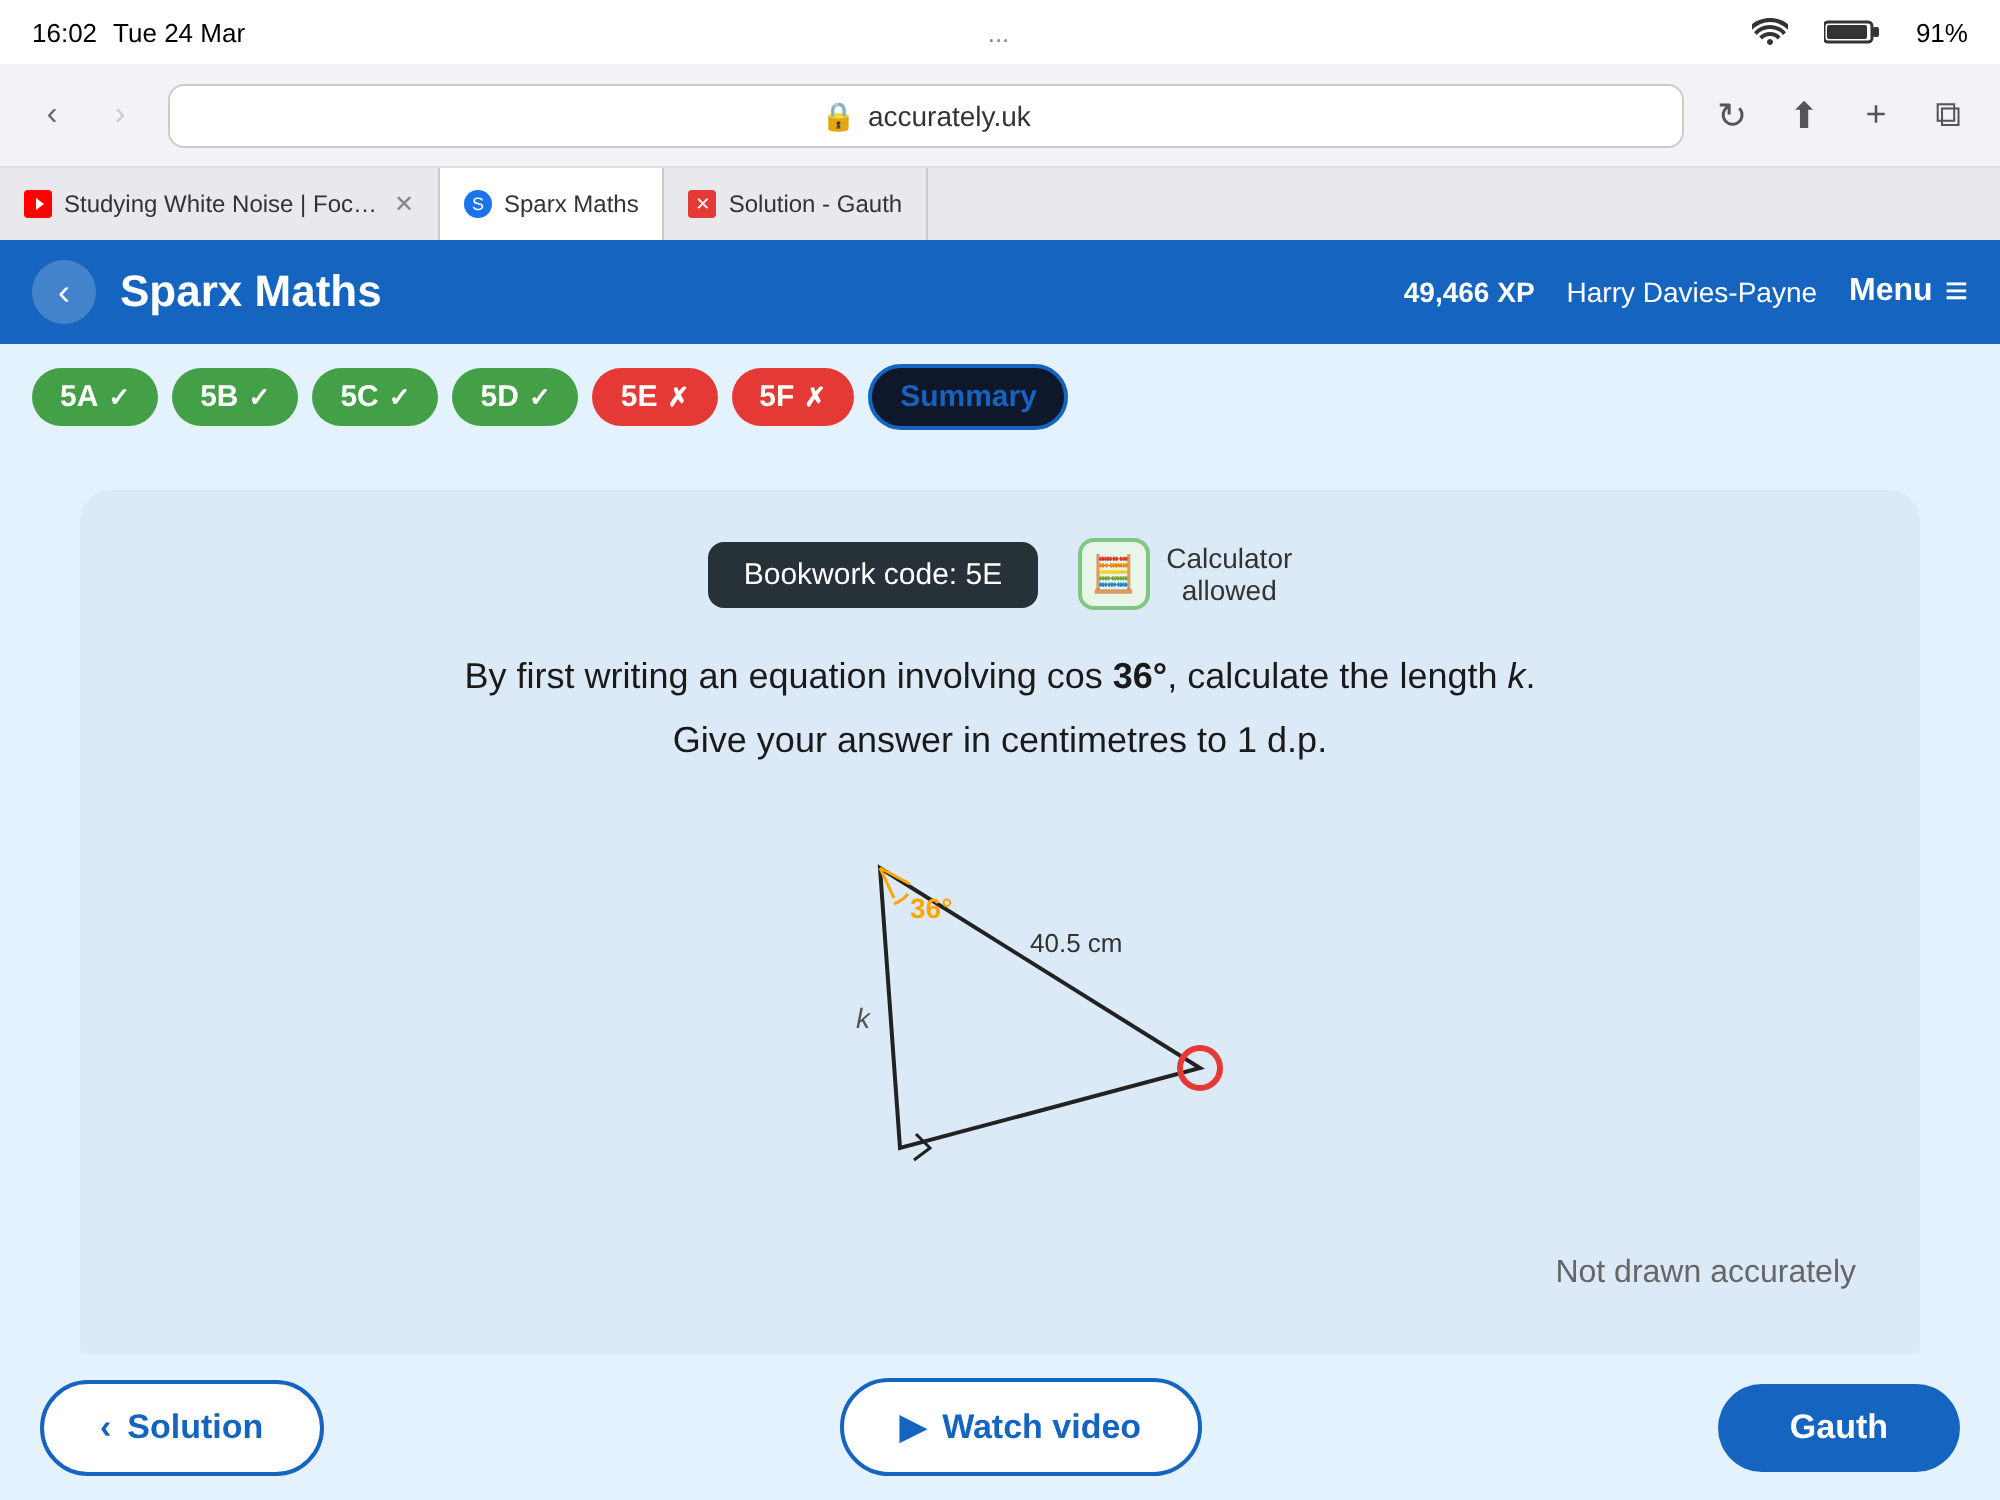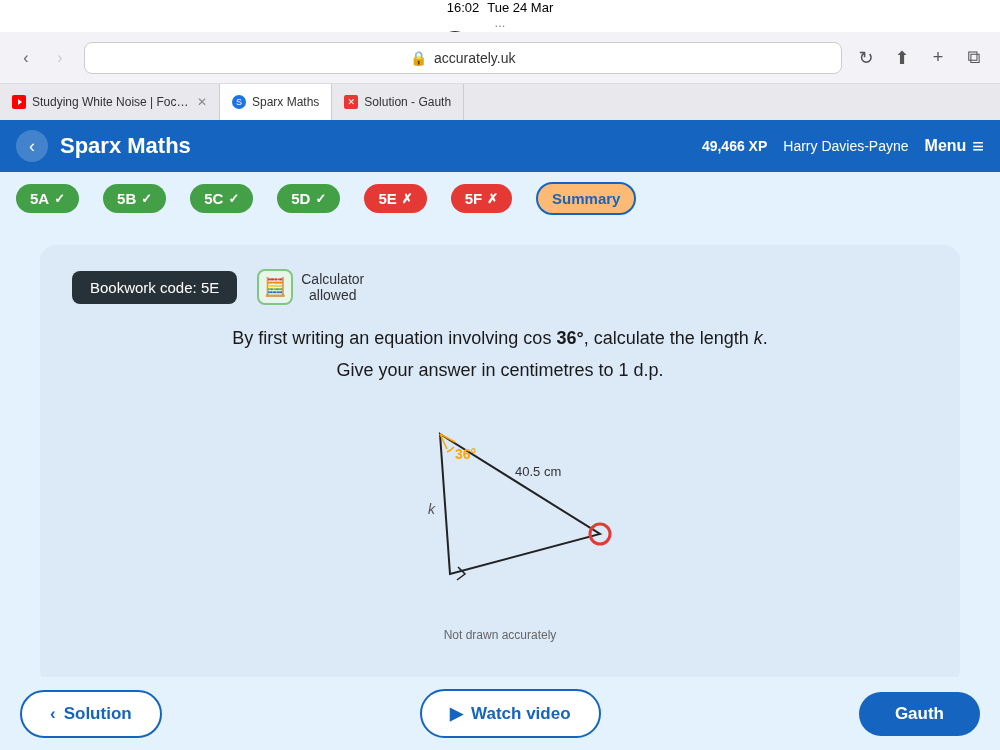"16:02" .status-bar { flex-direction: column -> none }
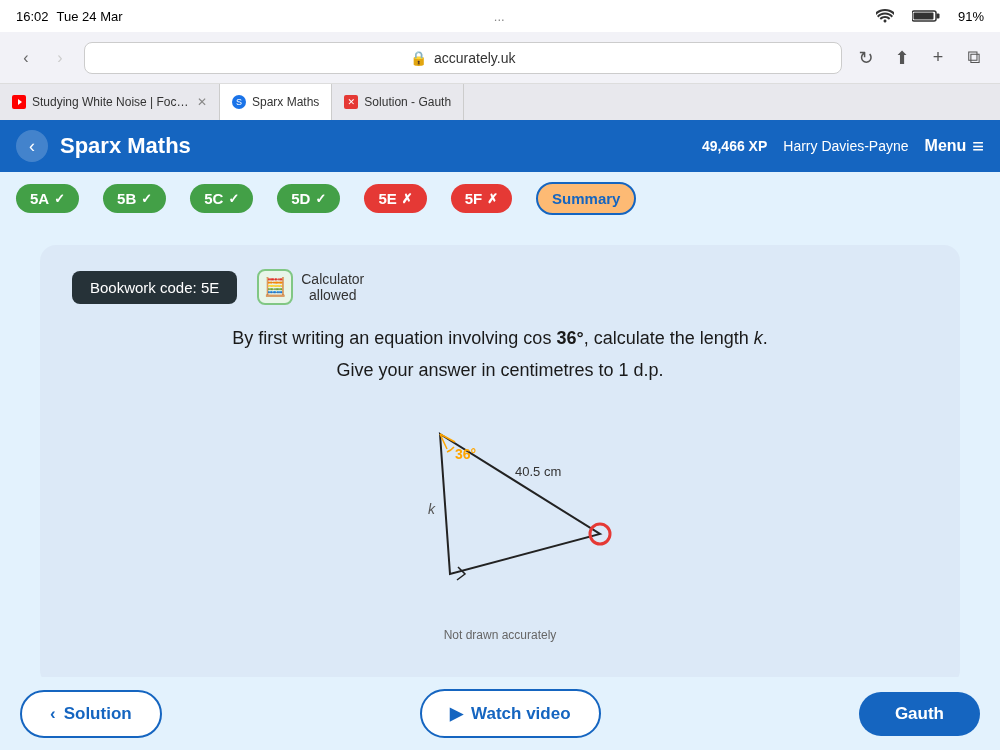"5A" .topic-tabs { gap: 24px -> 7px }
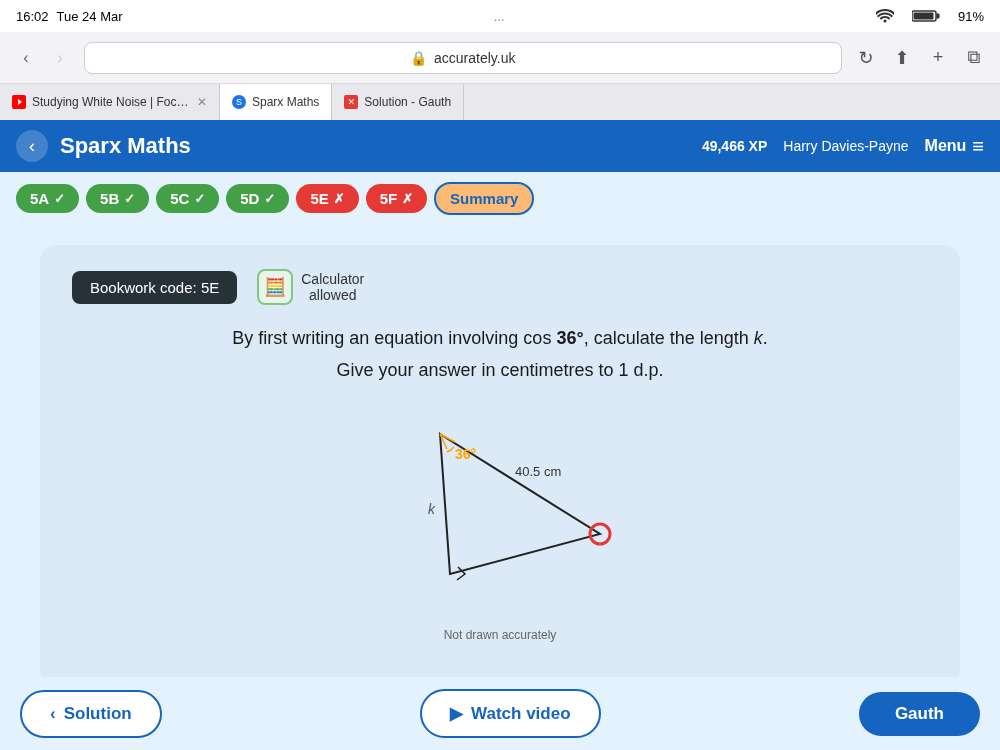"Summary" .topic-tab.summary { background: #fdba74 -> #0f172a }
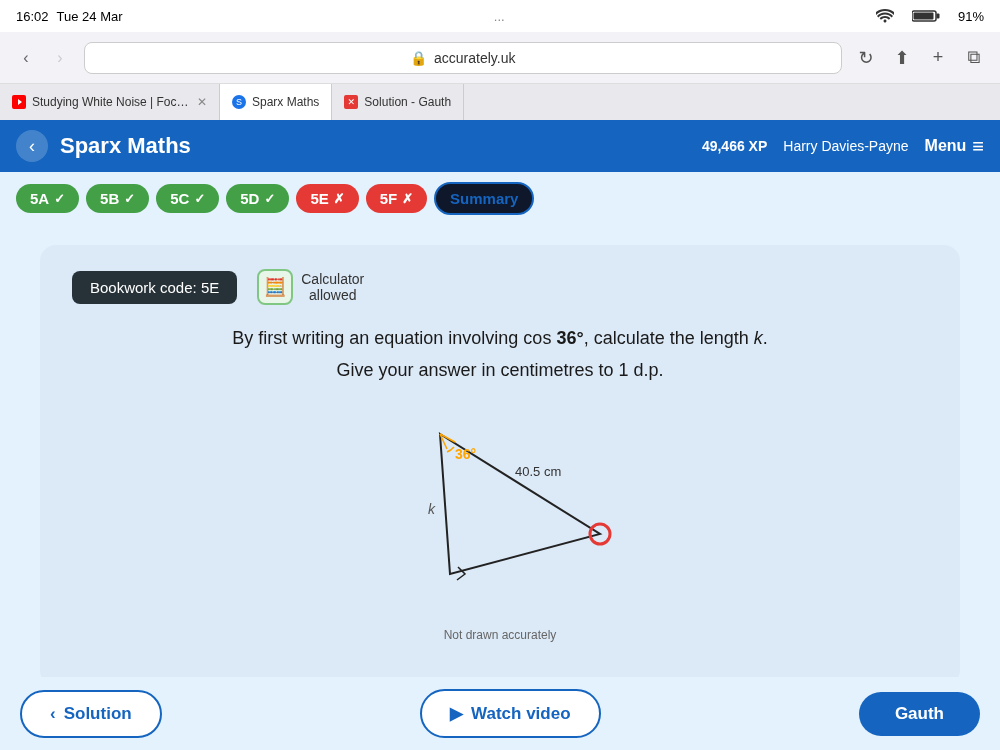"Bookwork code: 5E" .bookwork-row { justify-content: flex-start -> center }
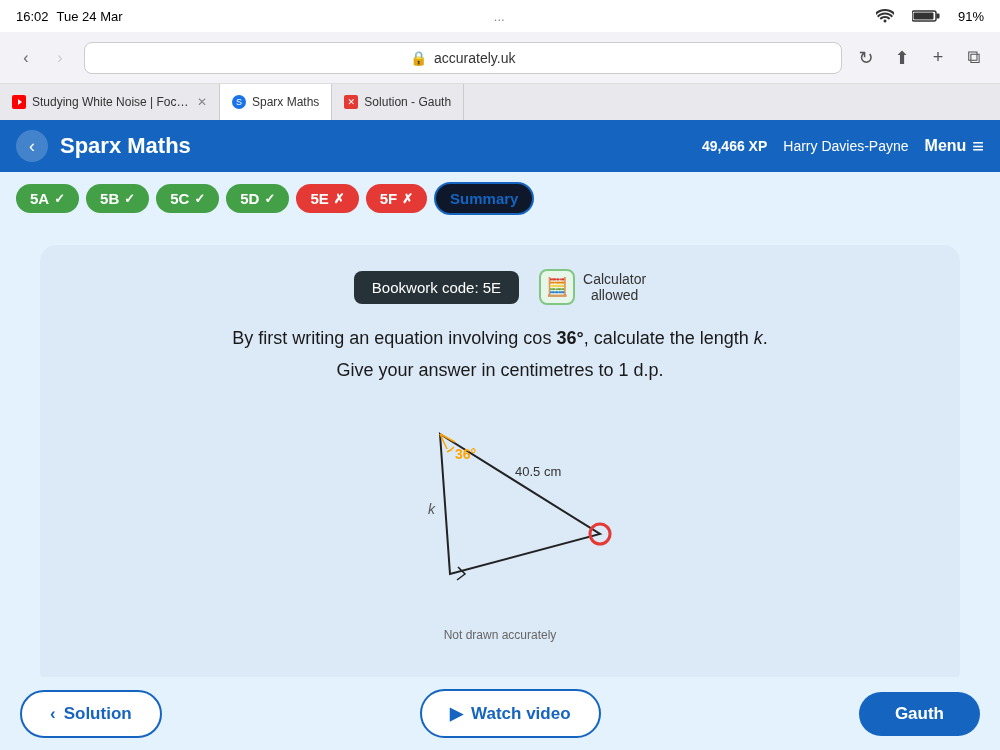"Not drawn accurately" .not-drawn { font-size: 12px -> 16px; text-align: center -> right }
